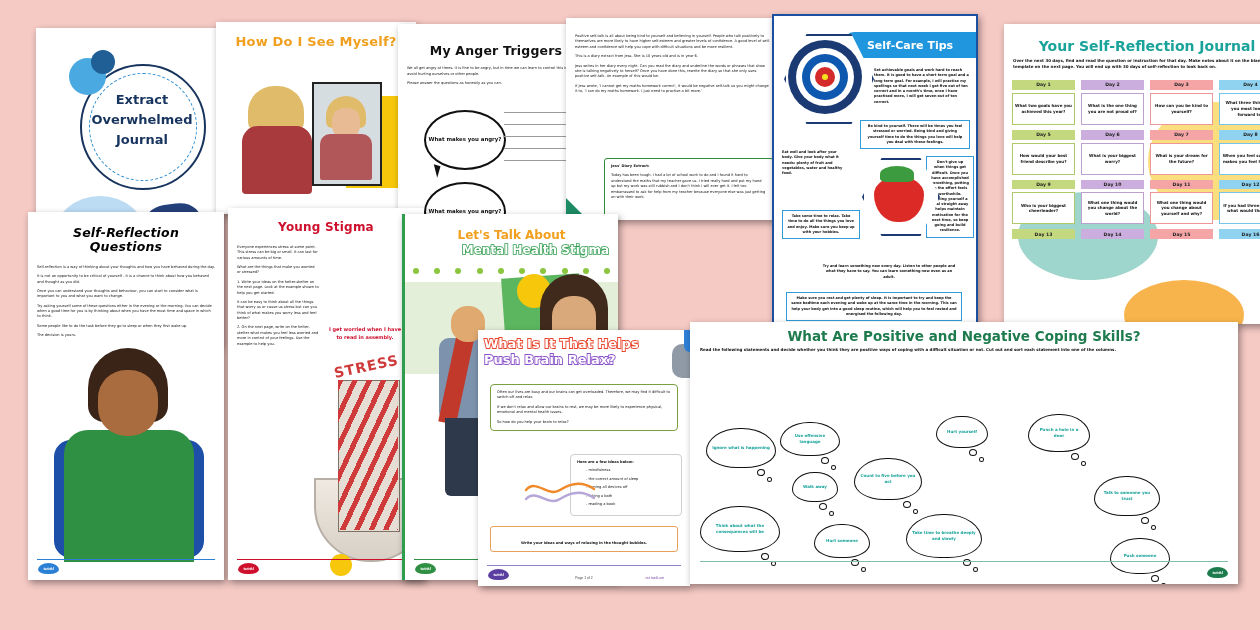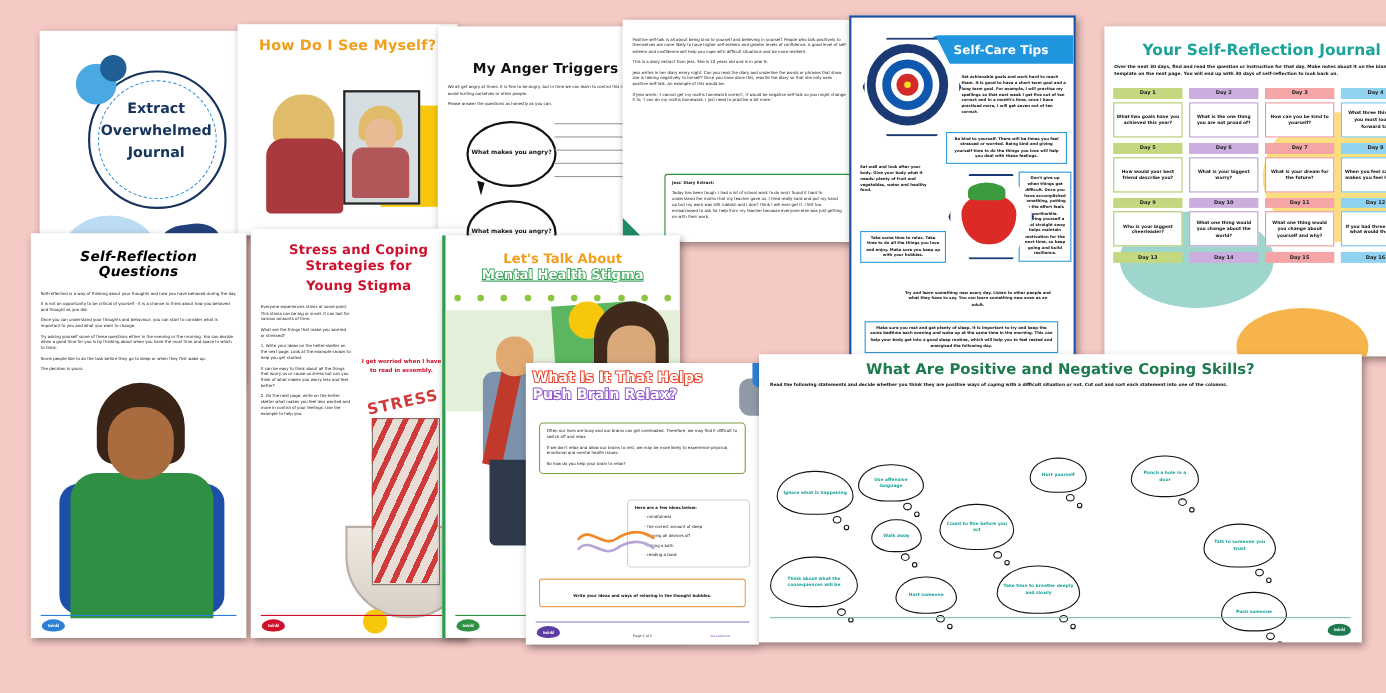"My Anger Triggers" #s-anger .title { margin-top: 23px -> 12px }
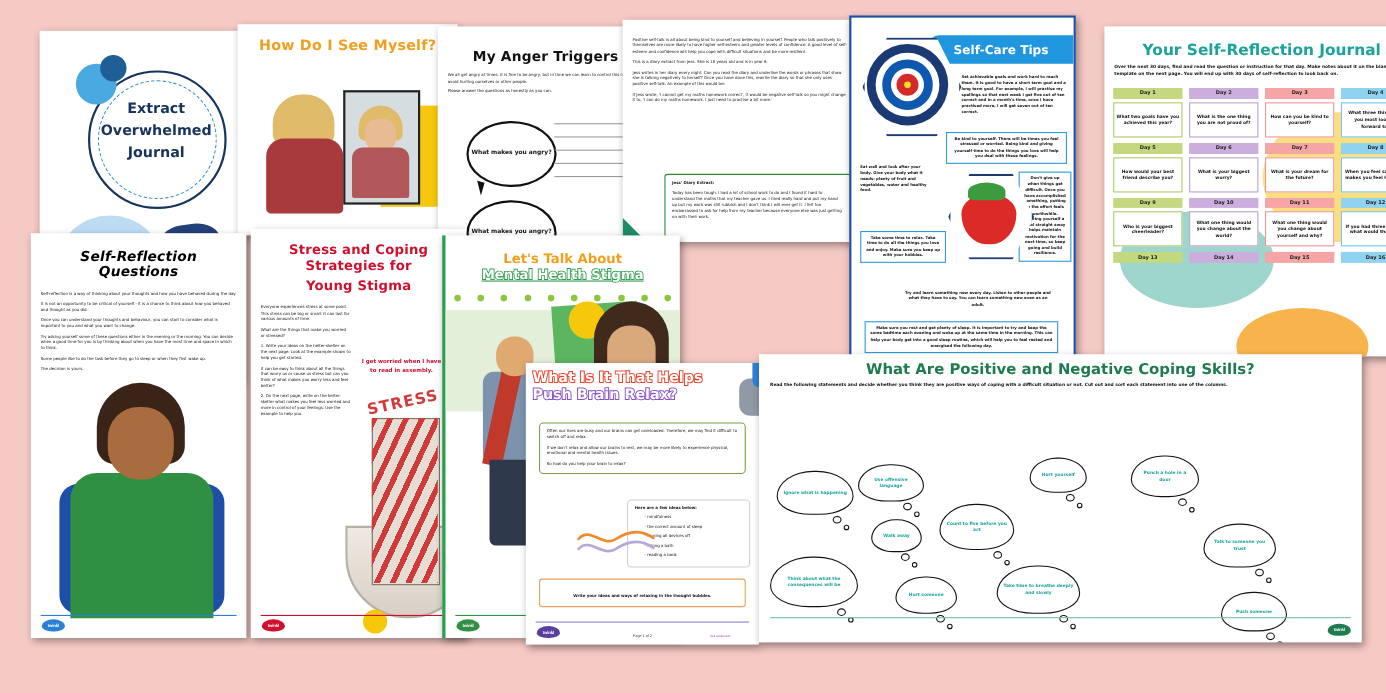"Stress and Coping Strategies for" div.title { html: <div>Stress and Coping Strategies for</div> -> none }
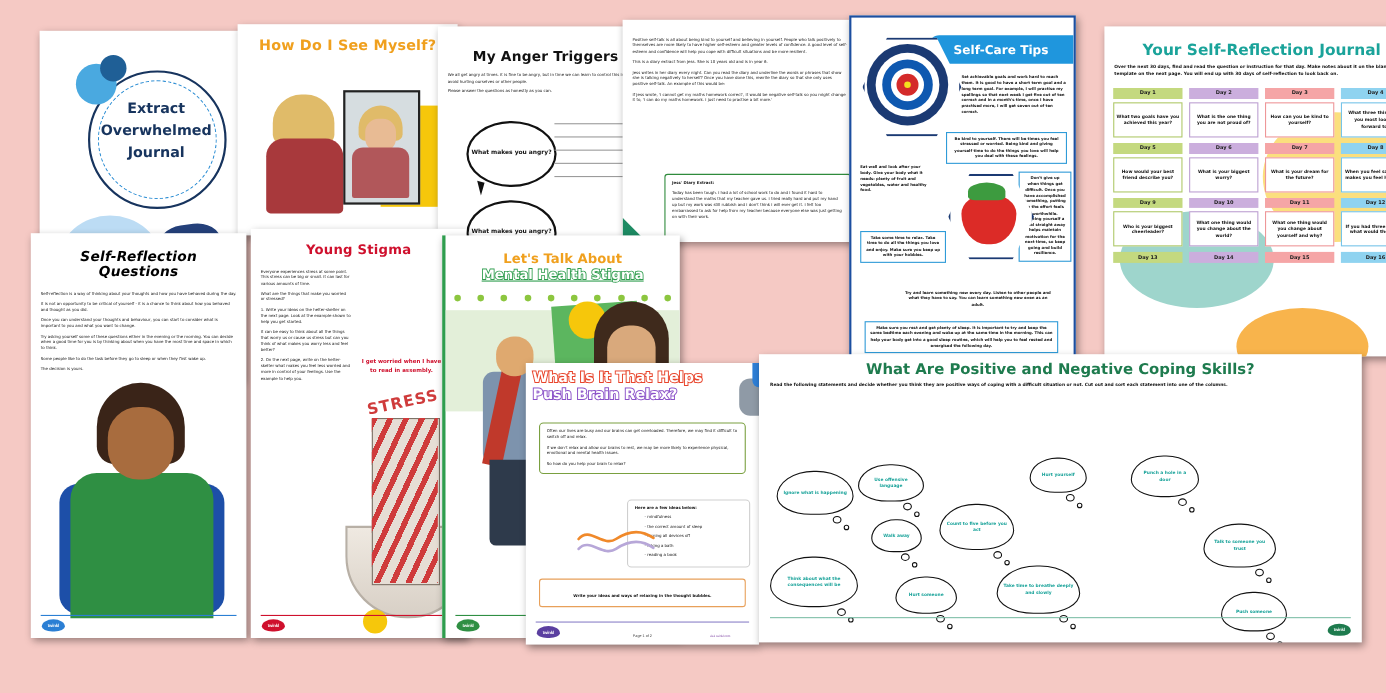"Mental Health Stigma" .sg-t2 { text-align: center -> right; text-decoration: underline -> none }
